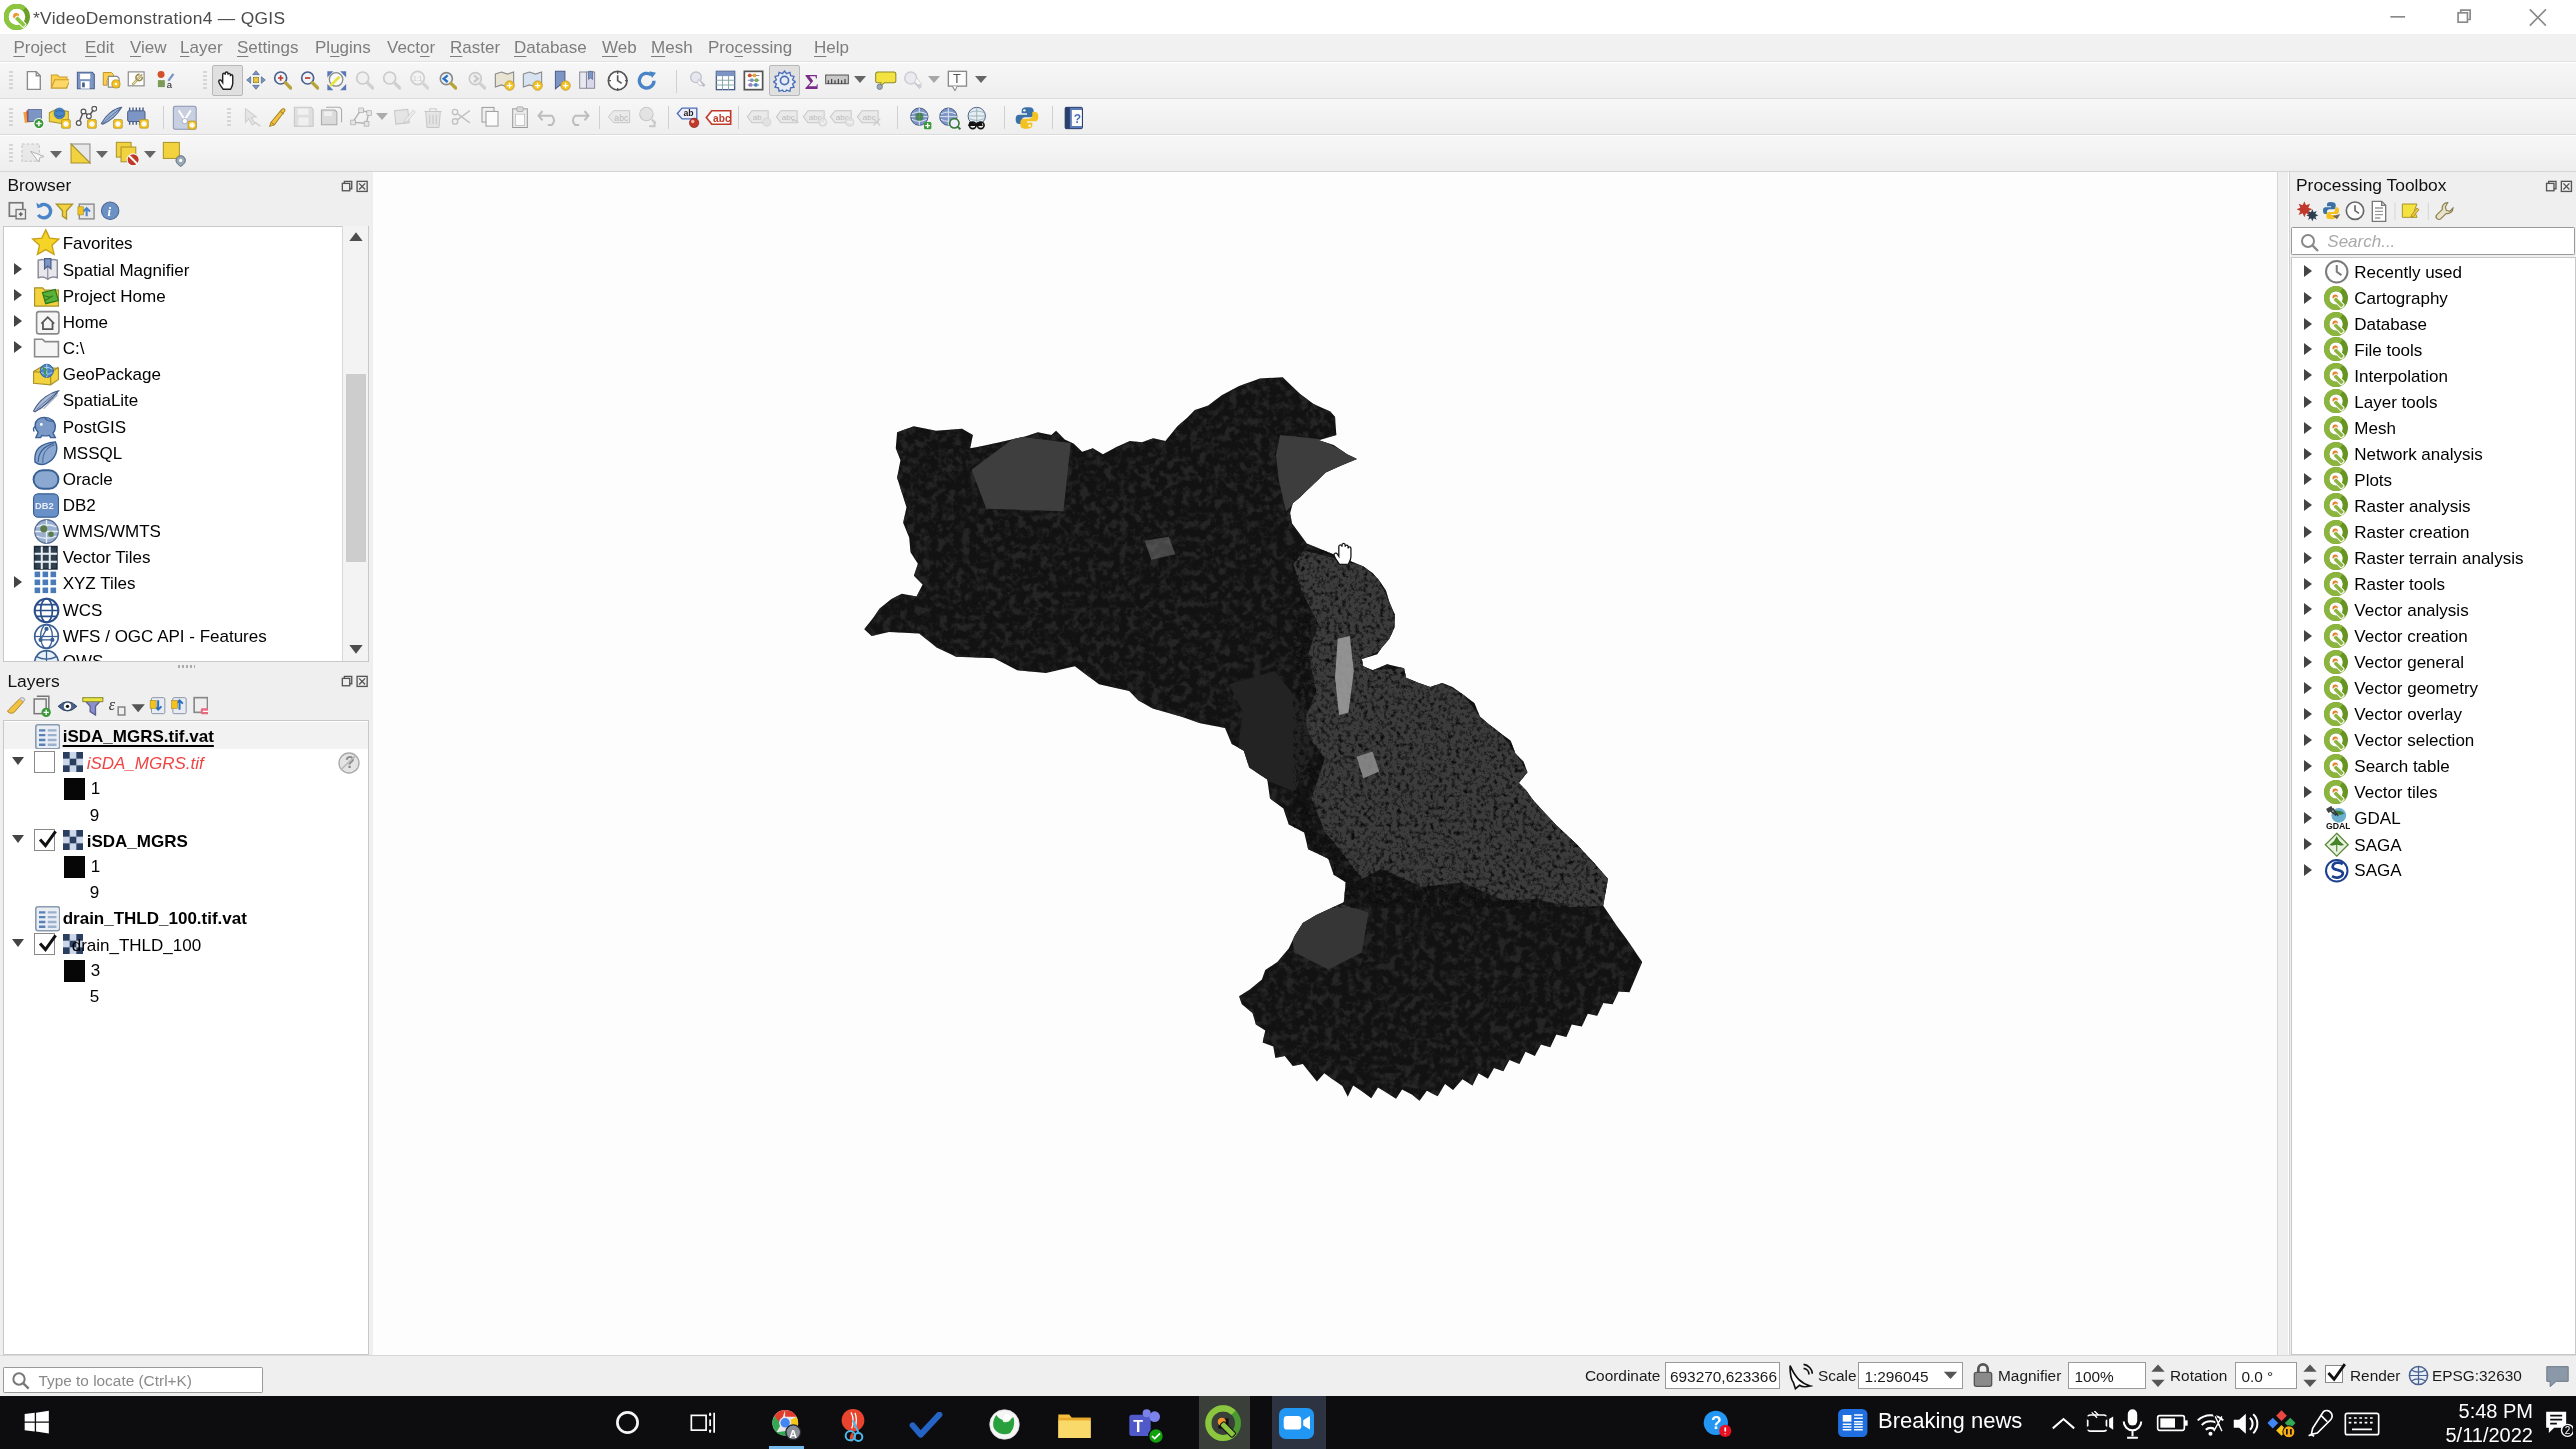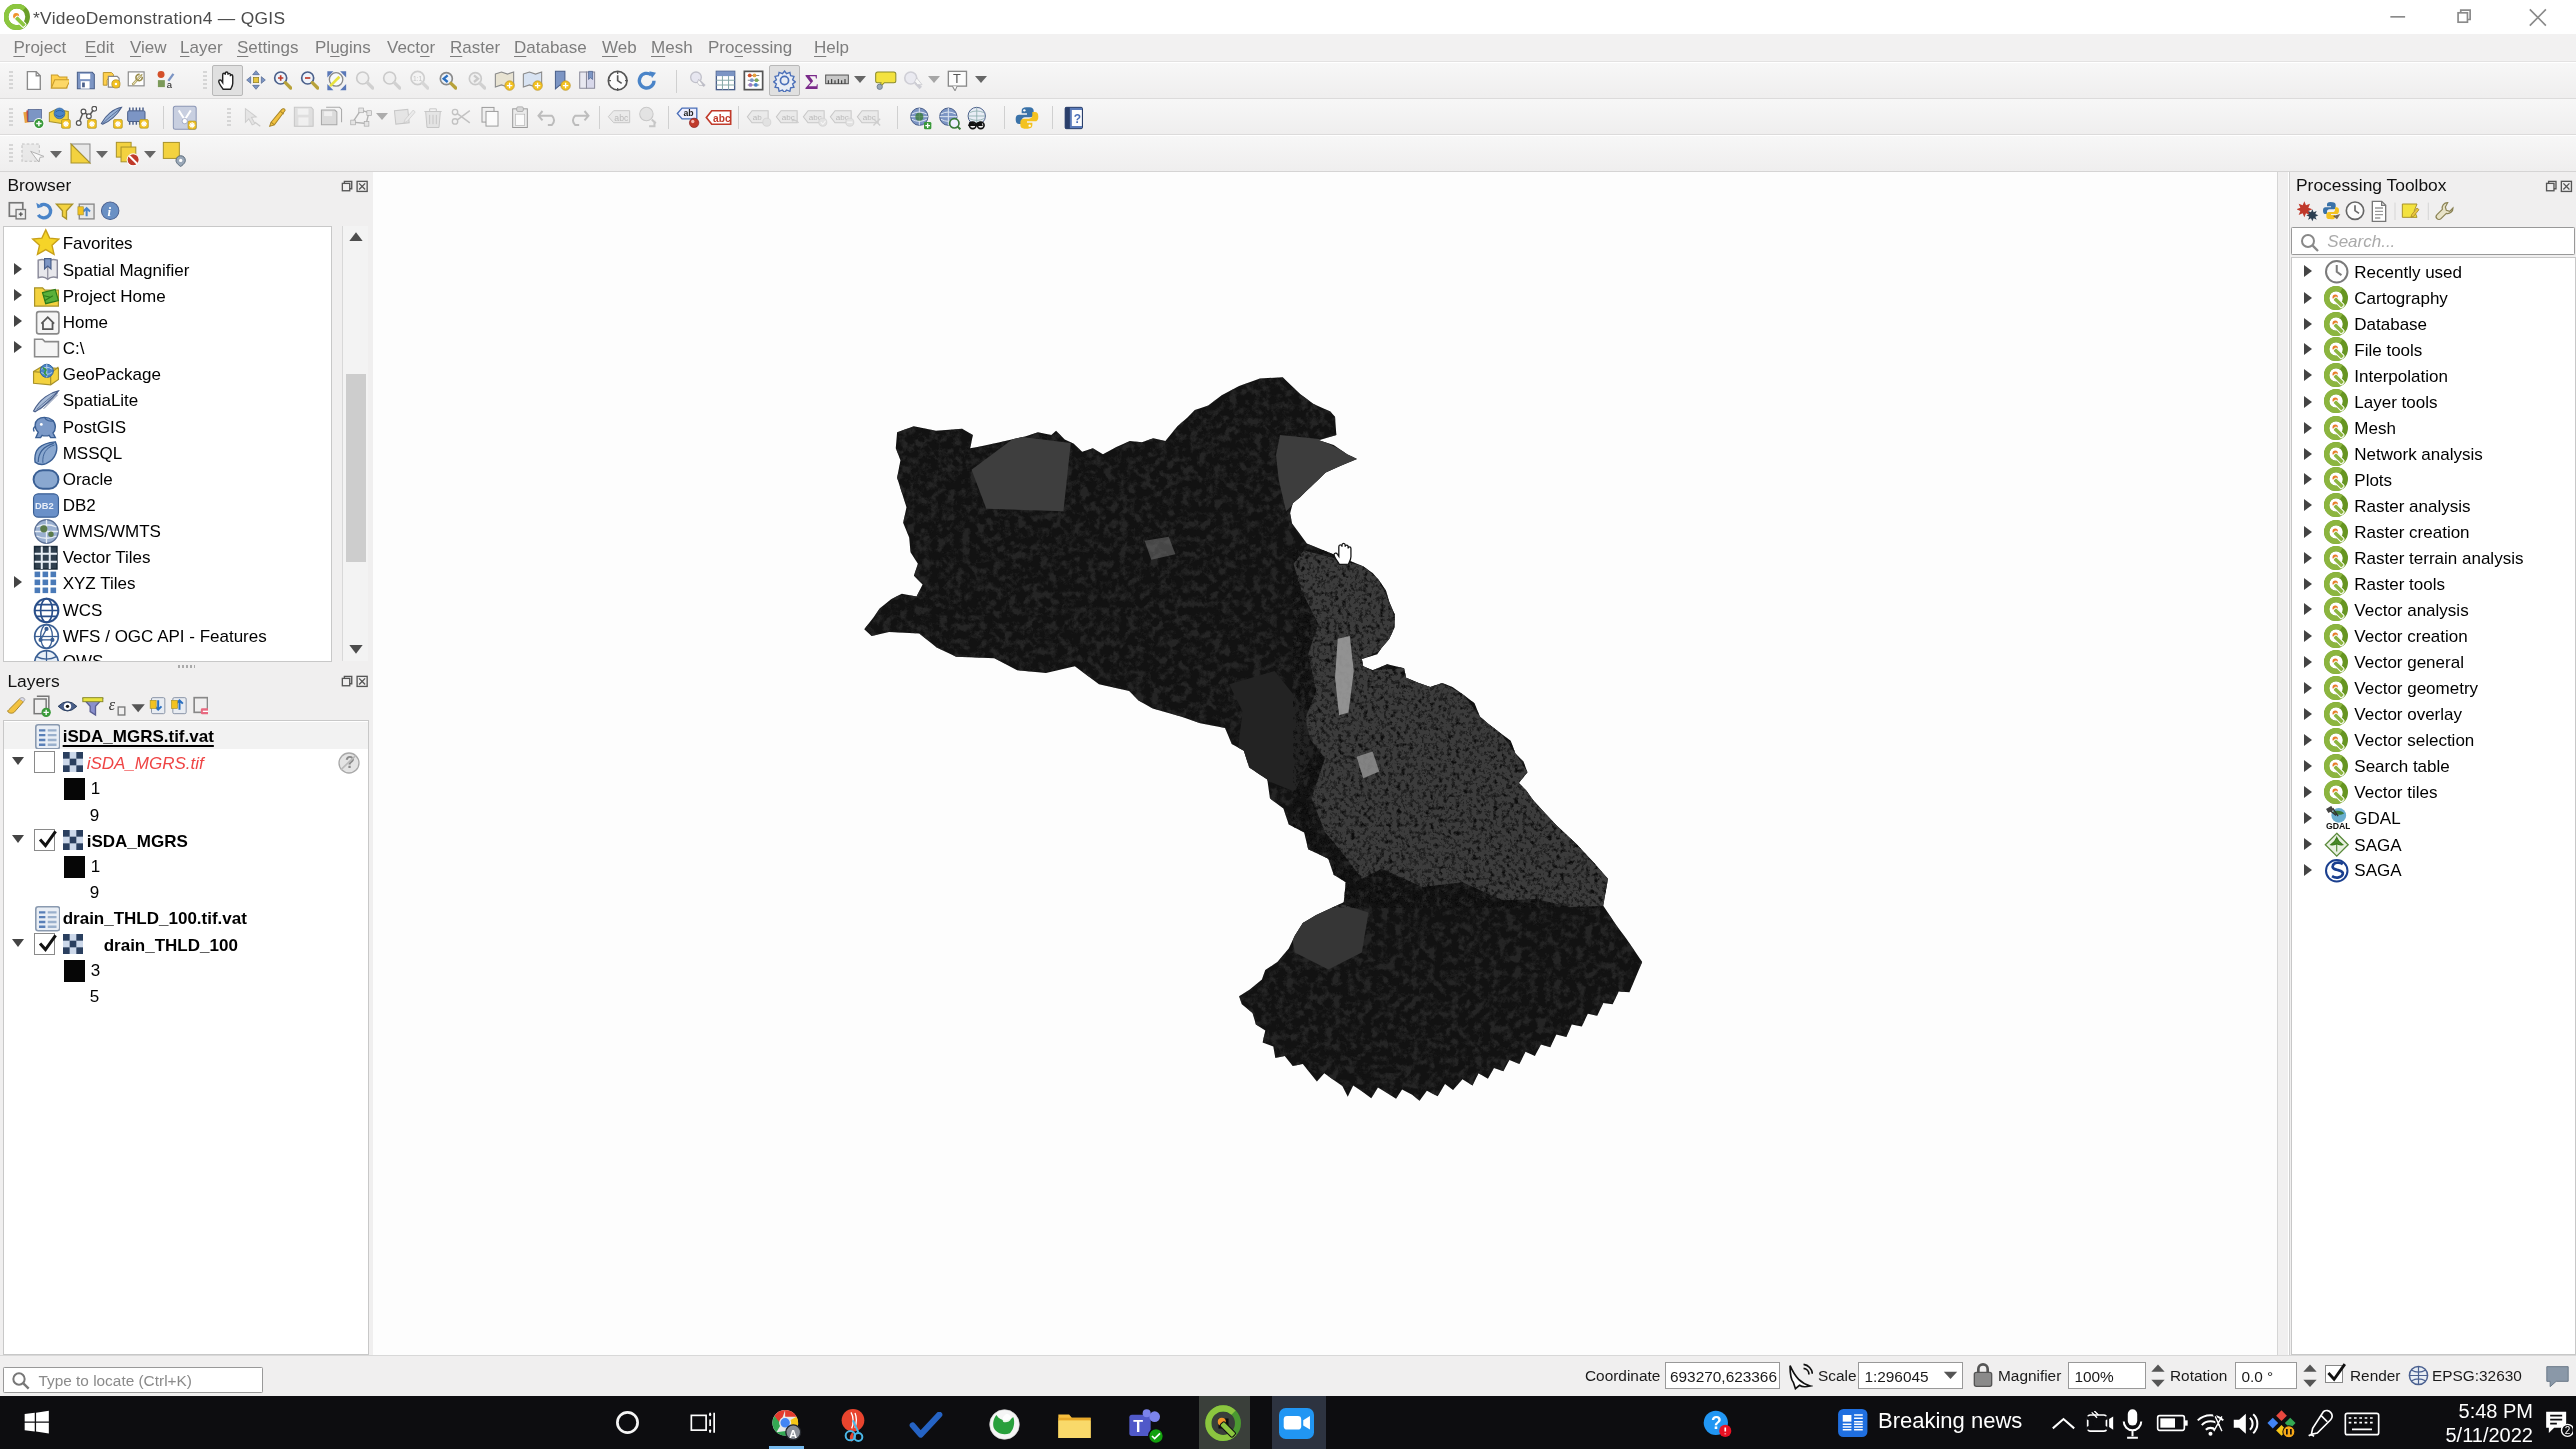"Favorites" div.tree { width: 329px -> 366px }
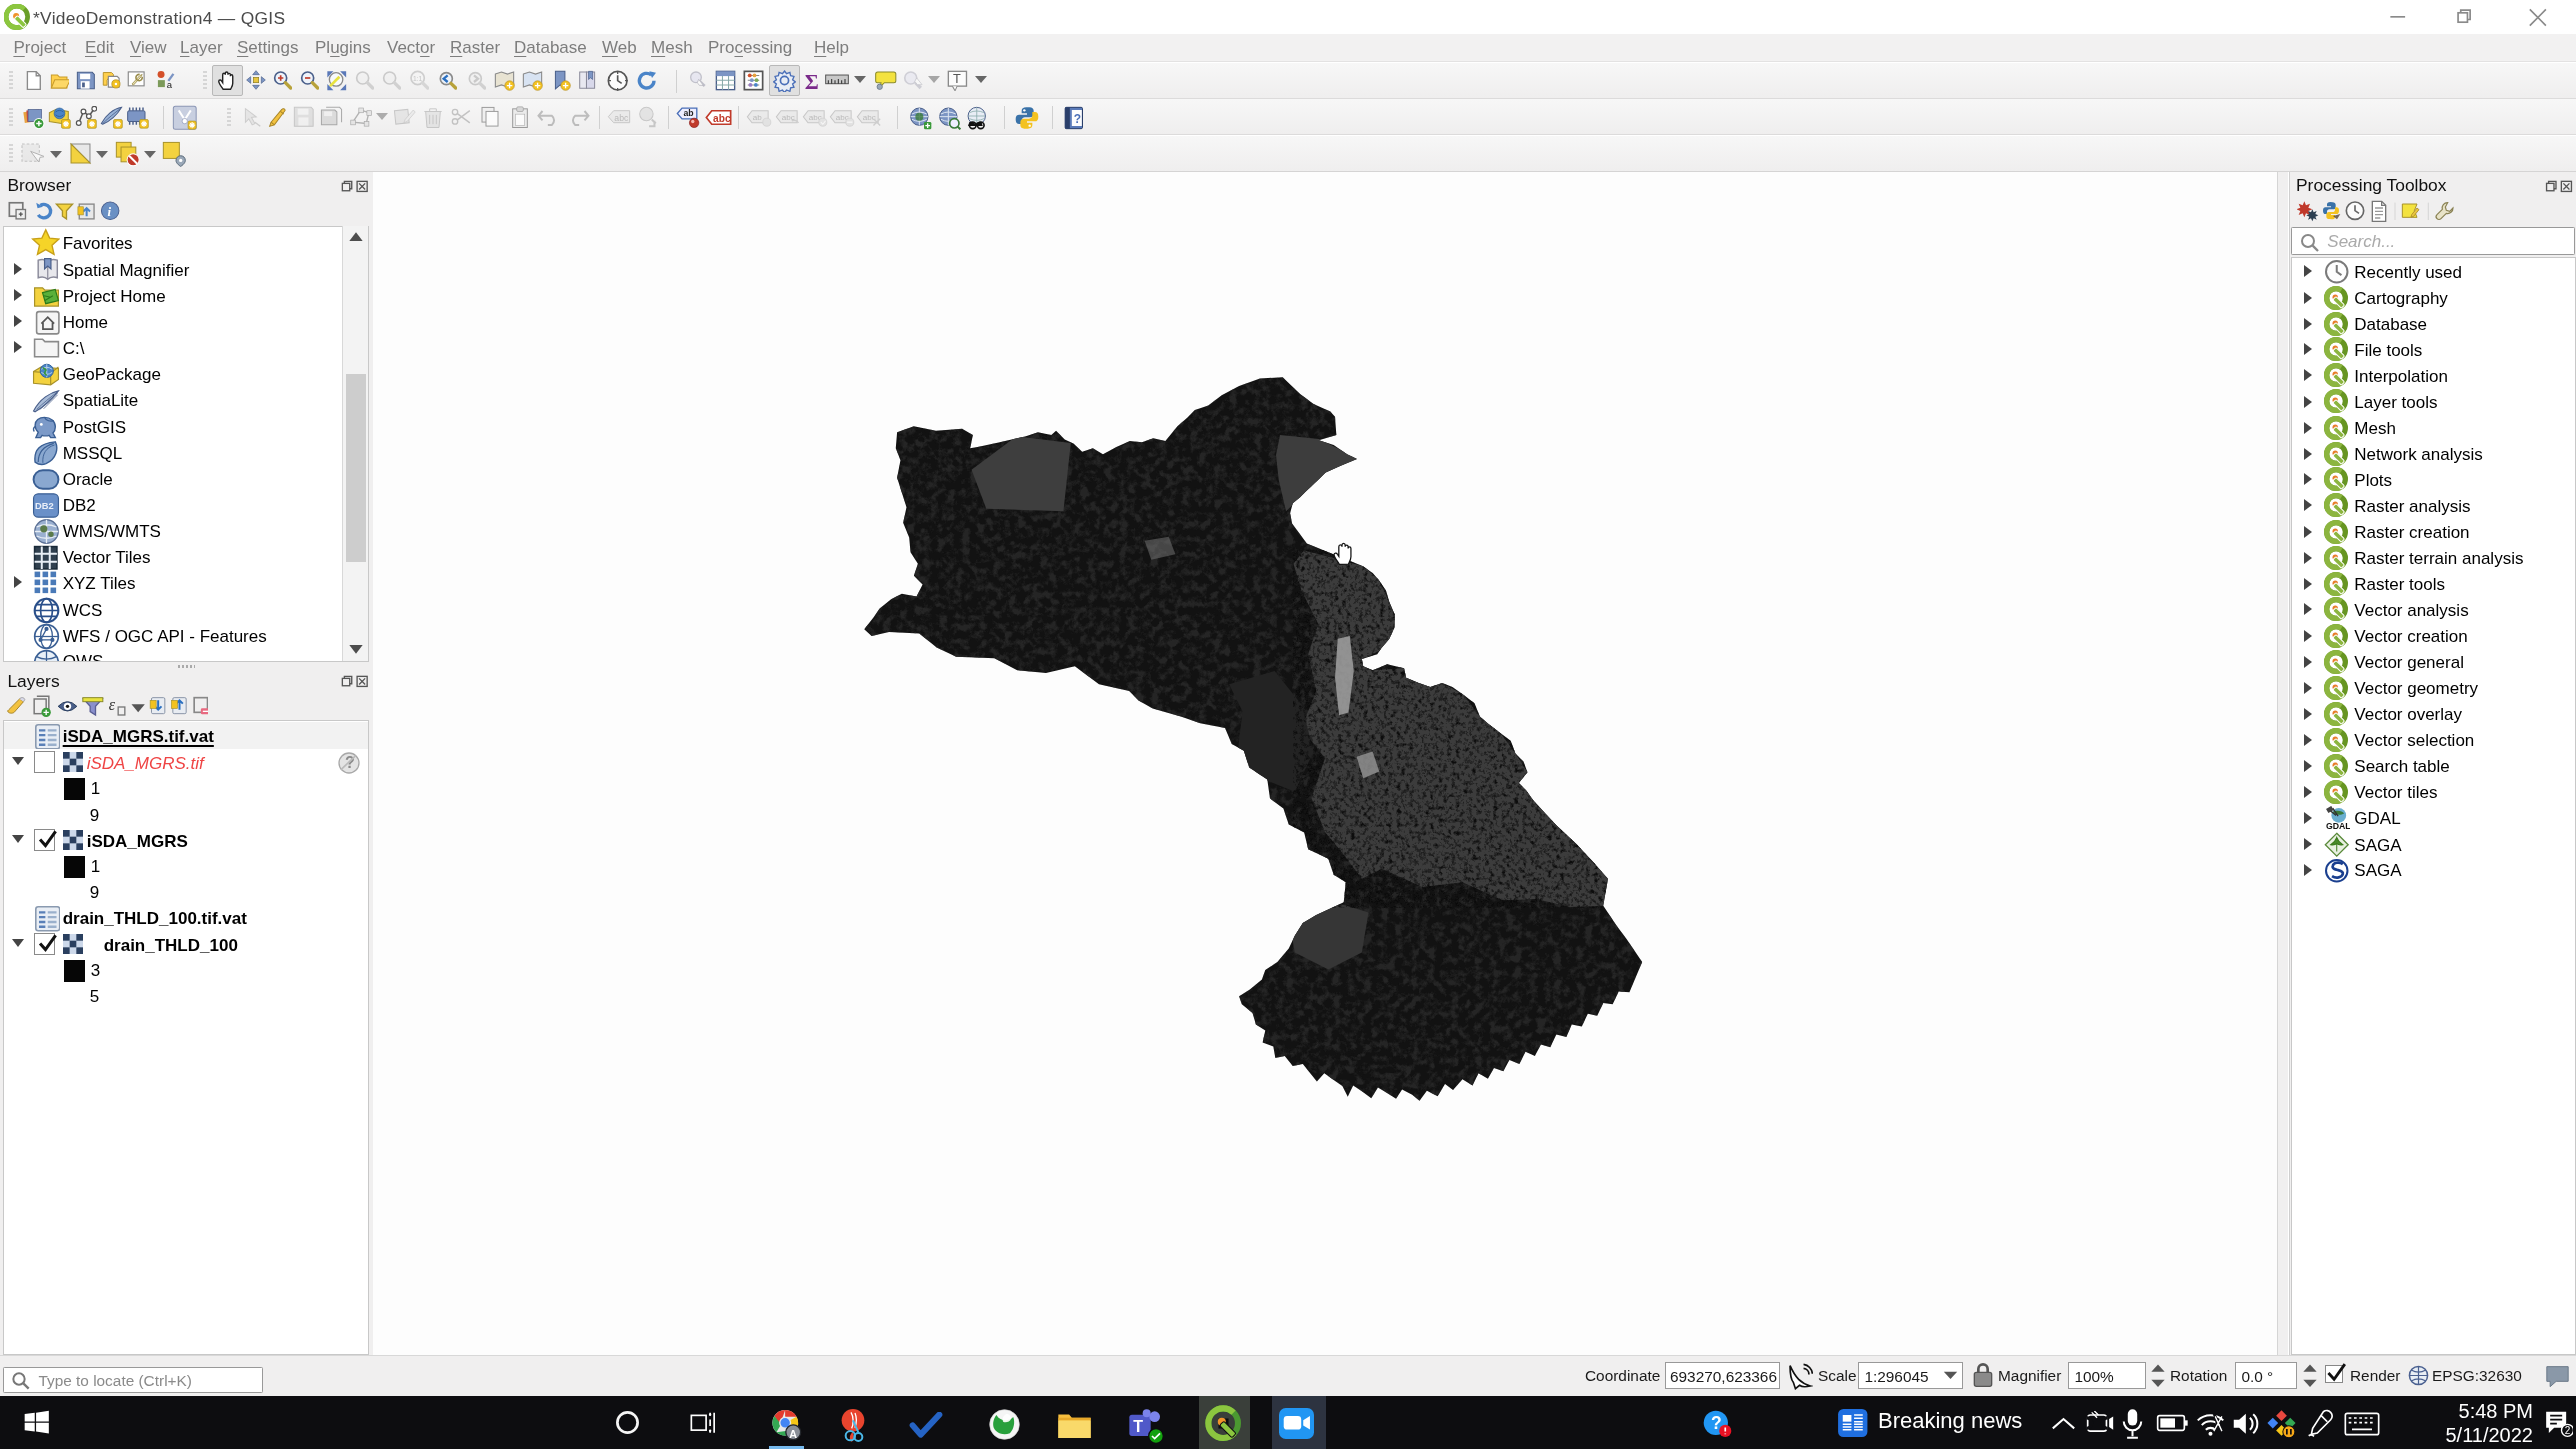"drain_THLD_100" div.ti { font-weight: bold -> normal; left: 100px -> 68px }
